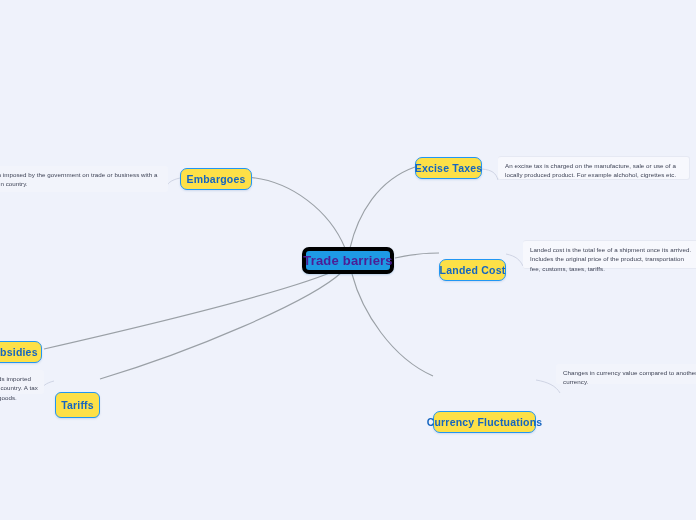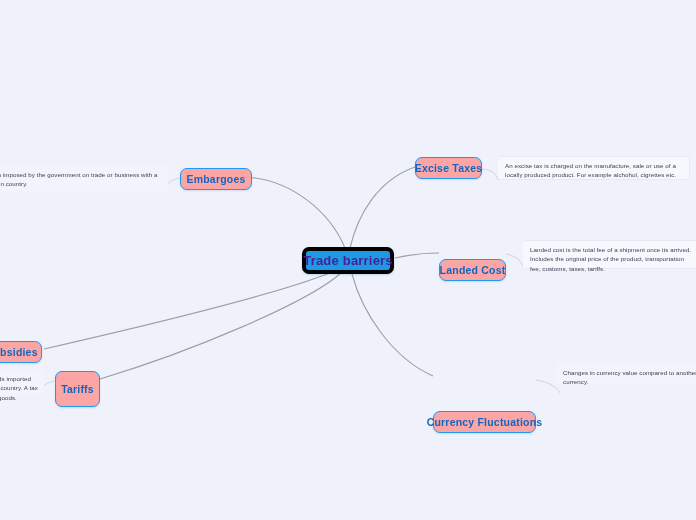"Excise Taxes" .node-branch { background: #fca5a5 -> #fde047 }
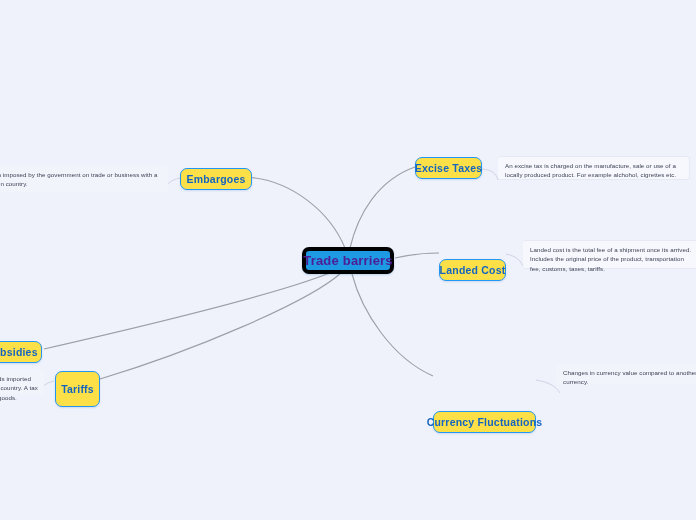"Tariffs" div.node { border-radius: none -> 6px; height: 36px -> 26px; top: 371px -> 392px }
